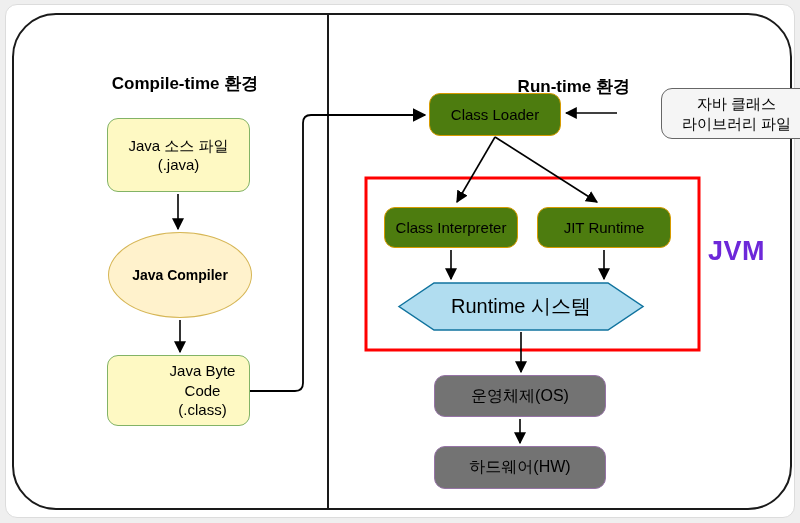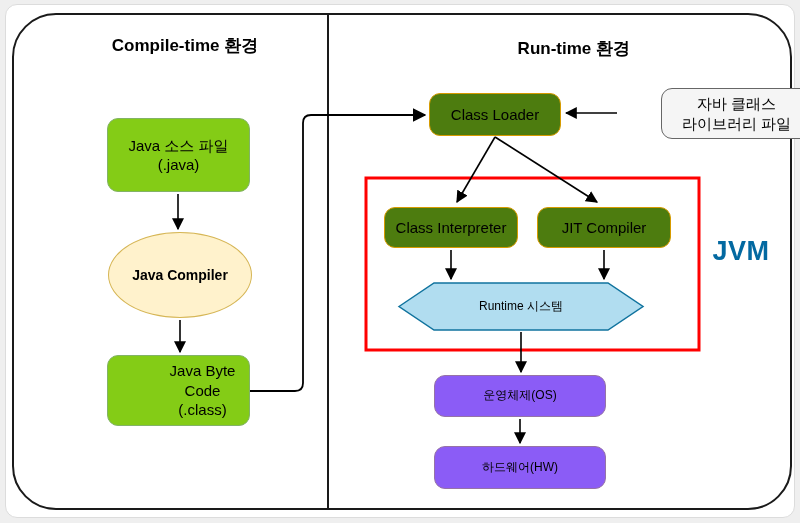"Compile-time 환경" .section-title { margin-top: none -> 38px }
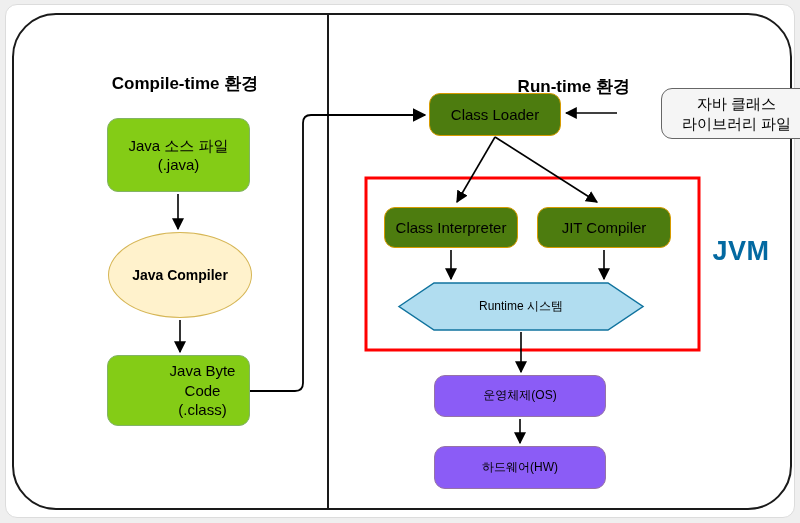"Java 소스 파일" .green { background: #84cc16 -> #fef9c3 }
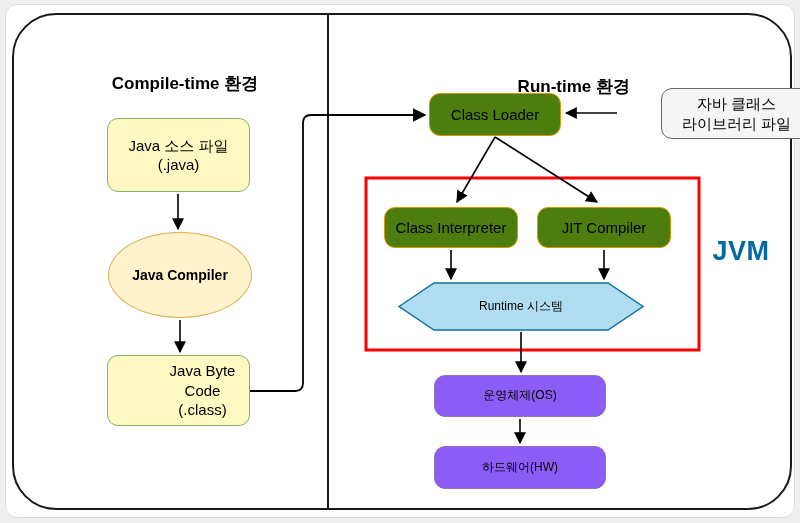"JIT Compiler" div.node { text: Compiler -> Runtime }
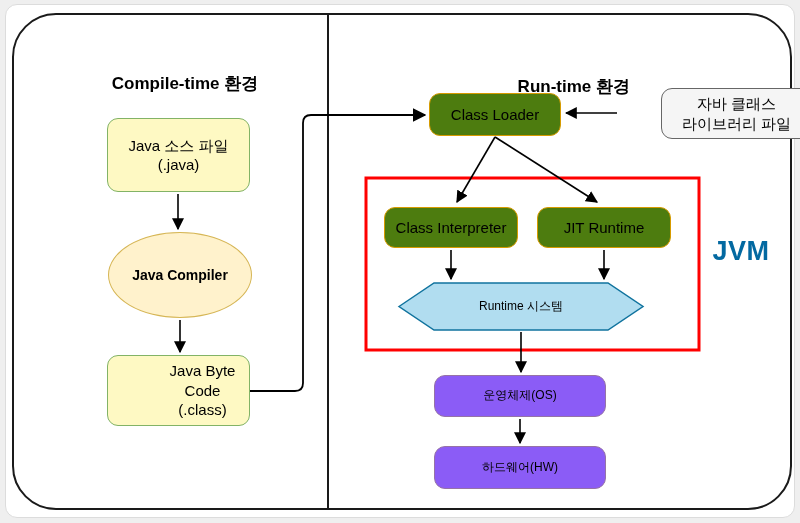"JVM" .jvm-label { color: #0369a1 -> #6d28d9; text-align: center -> none }
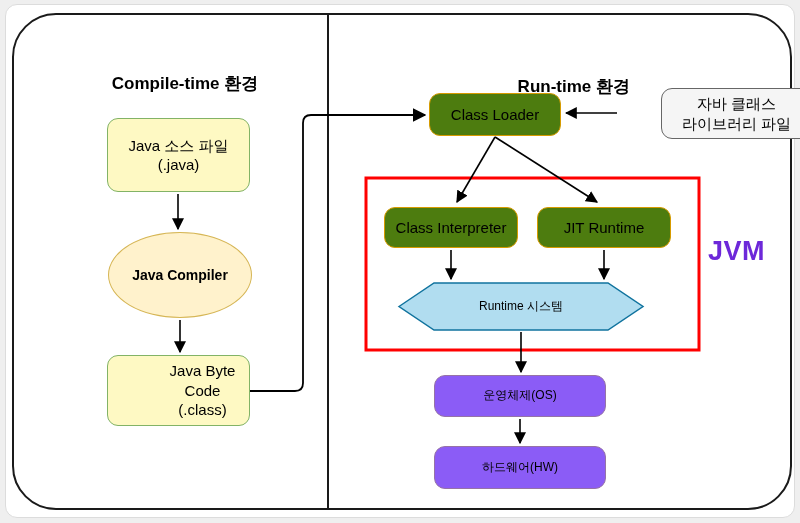"Runtime 시스템" .hex-label { font-size: 12px -> 20px }
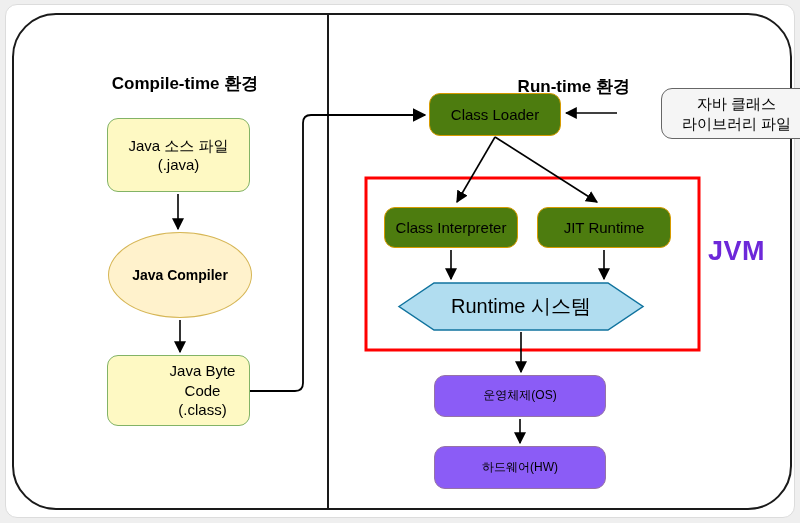"운영체제(OS)" .purple { background: #8b5cf6 -> #737373; font-size: 12px -> 16px }
